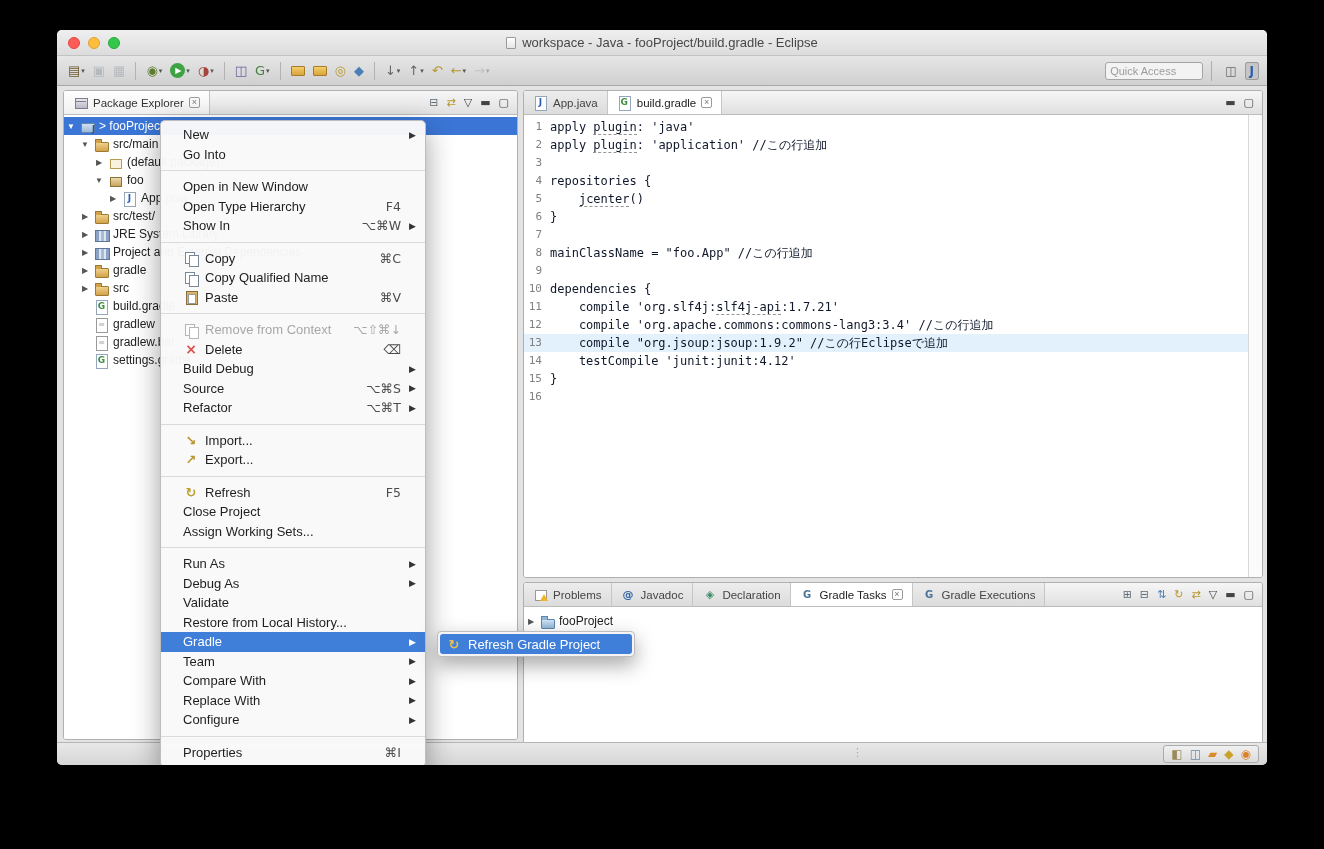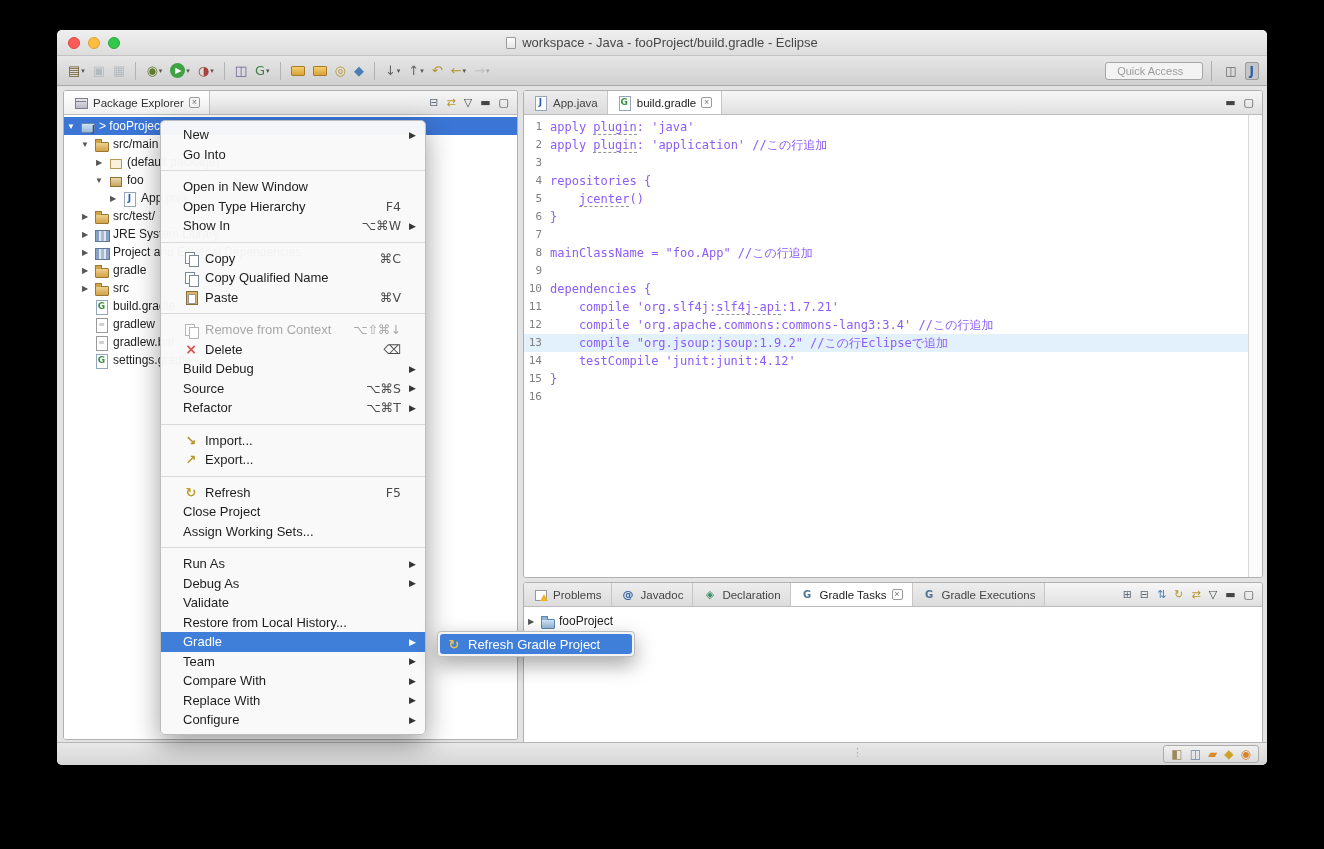"Quick Access" .qa { padding: 0 11px -> 0 4px }
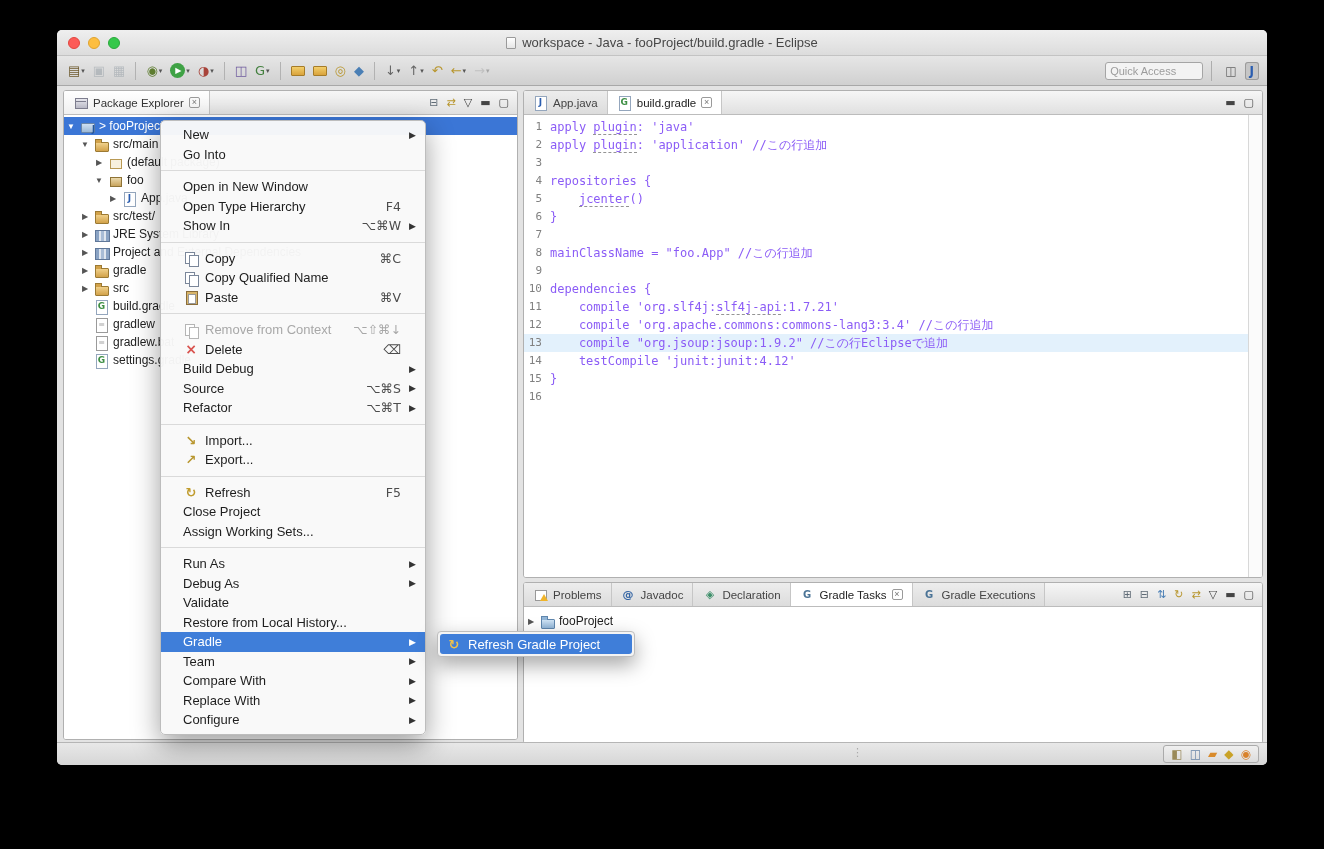"apply plugin: 'java'" .codetext { color: #8b5cf6 -> #0f172a }
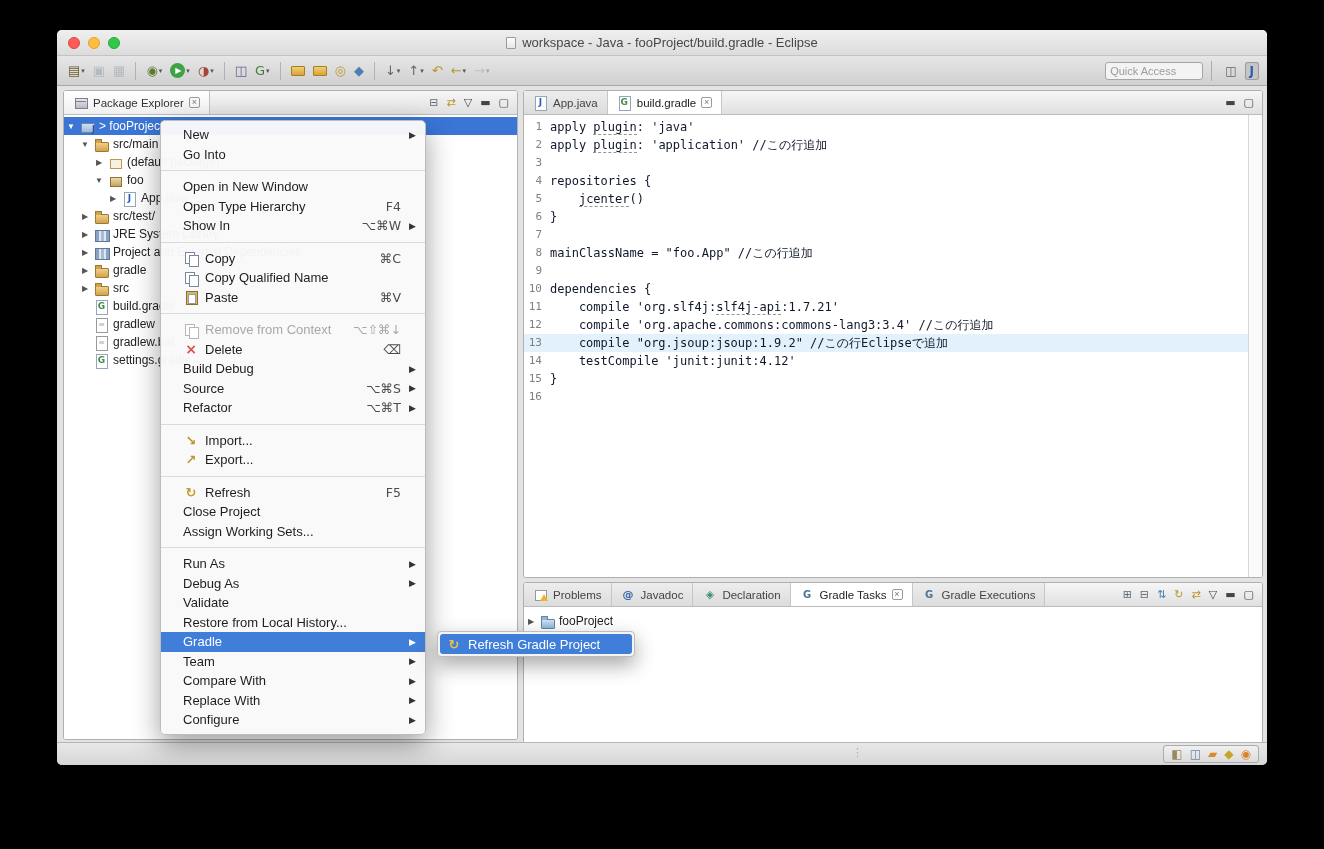"Properties" div.menu-item { html: none -> <div> <span></span> <span>Properties</span> <span>⌘I</span> <span>▶</span> </div> }
